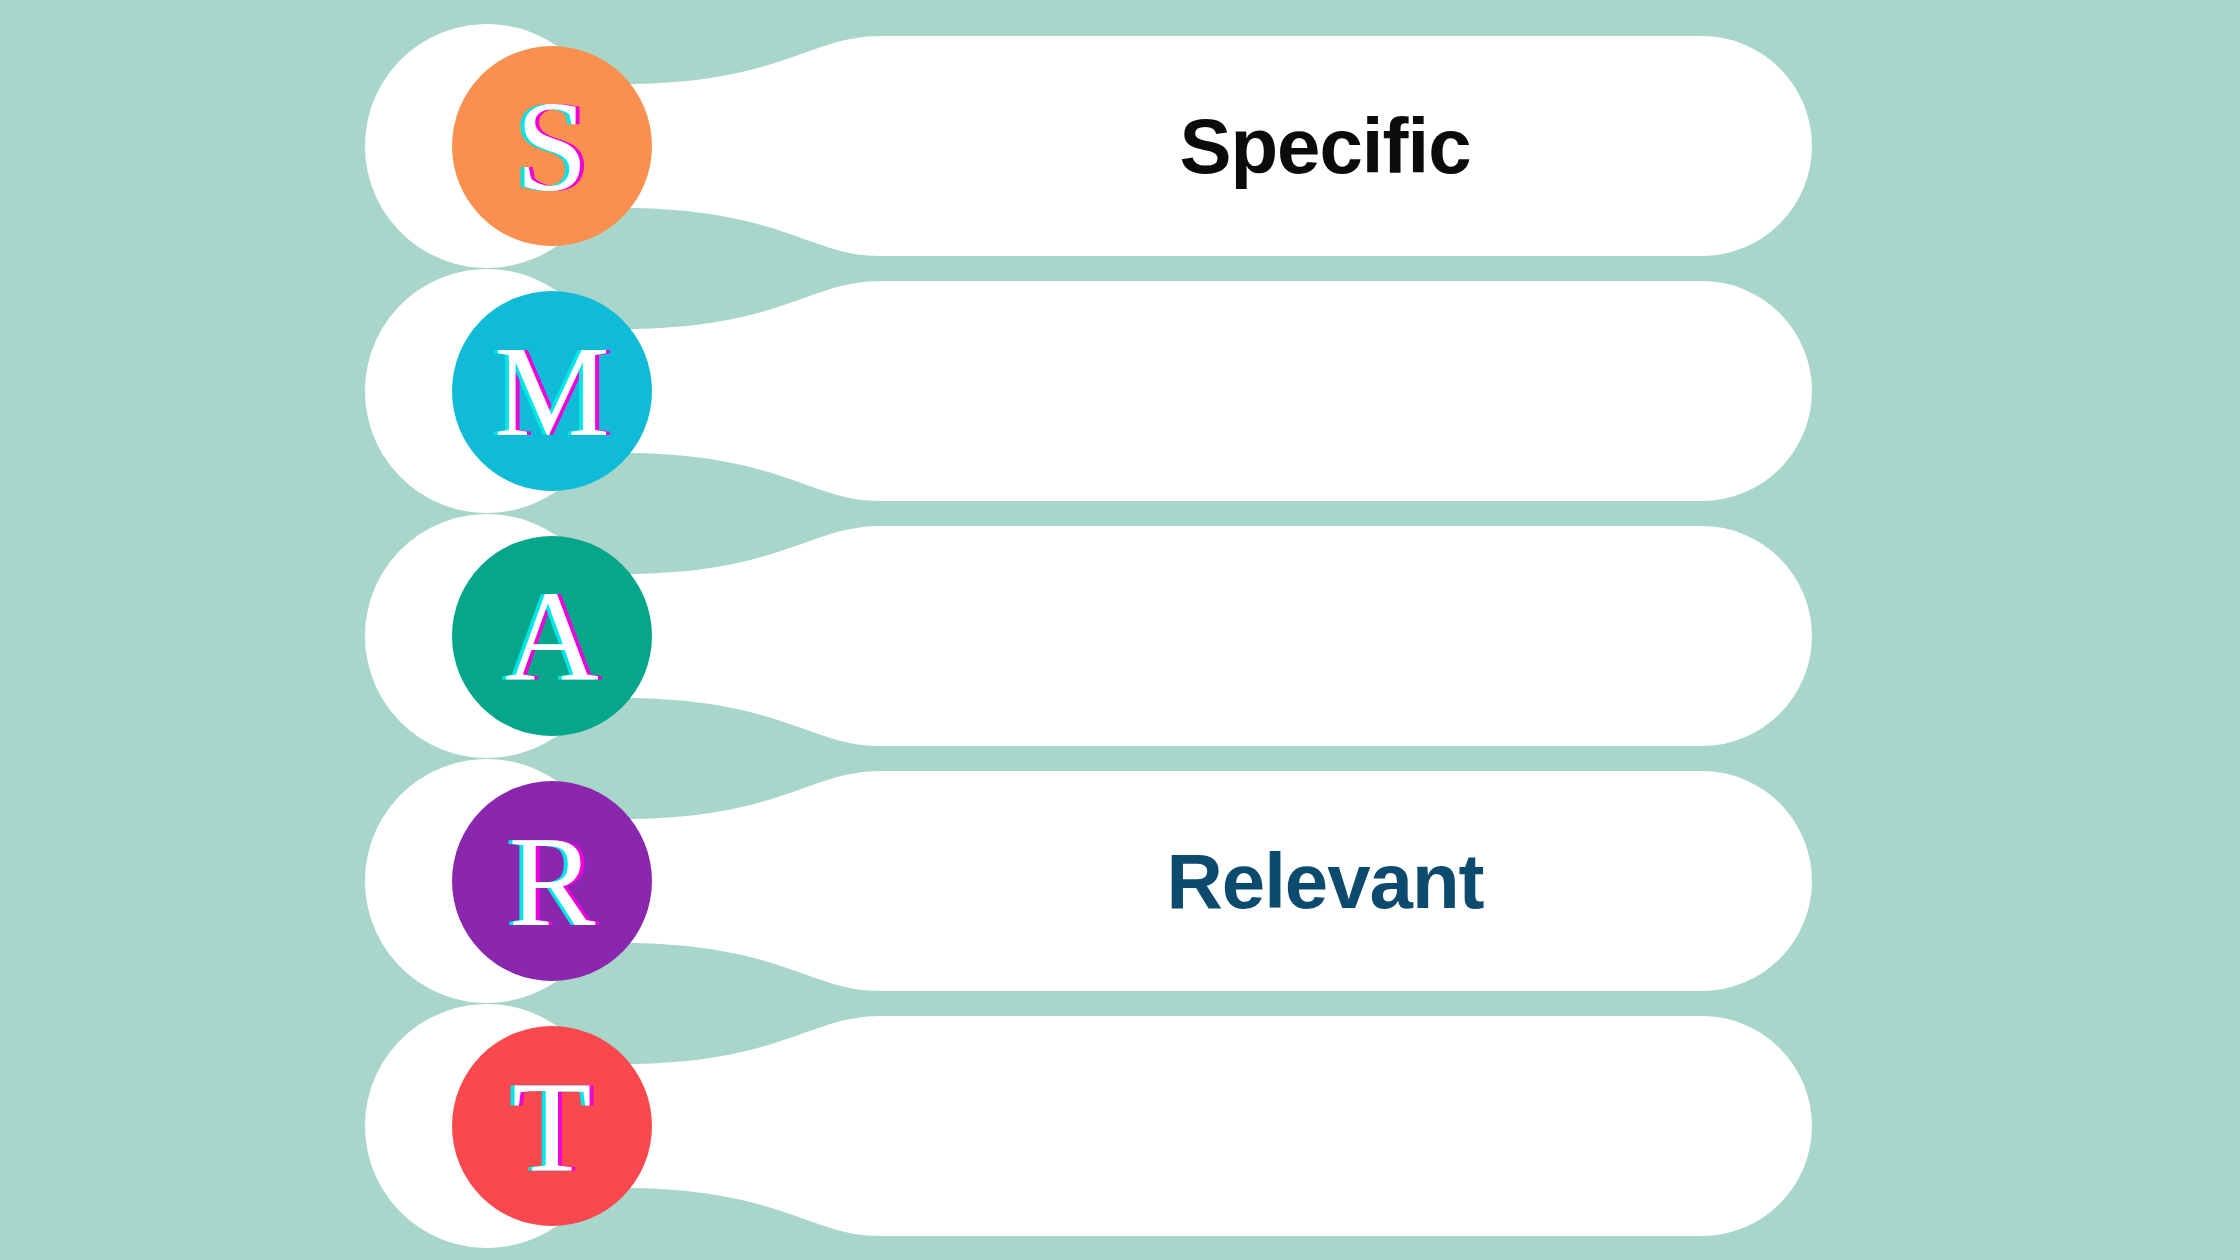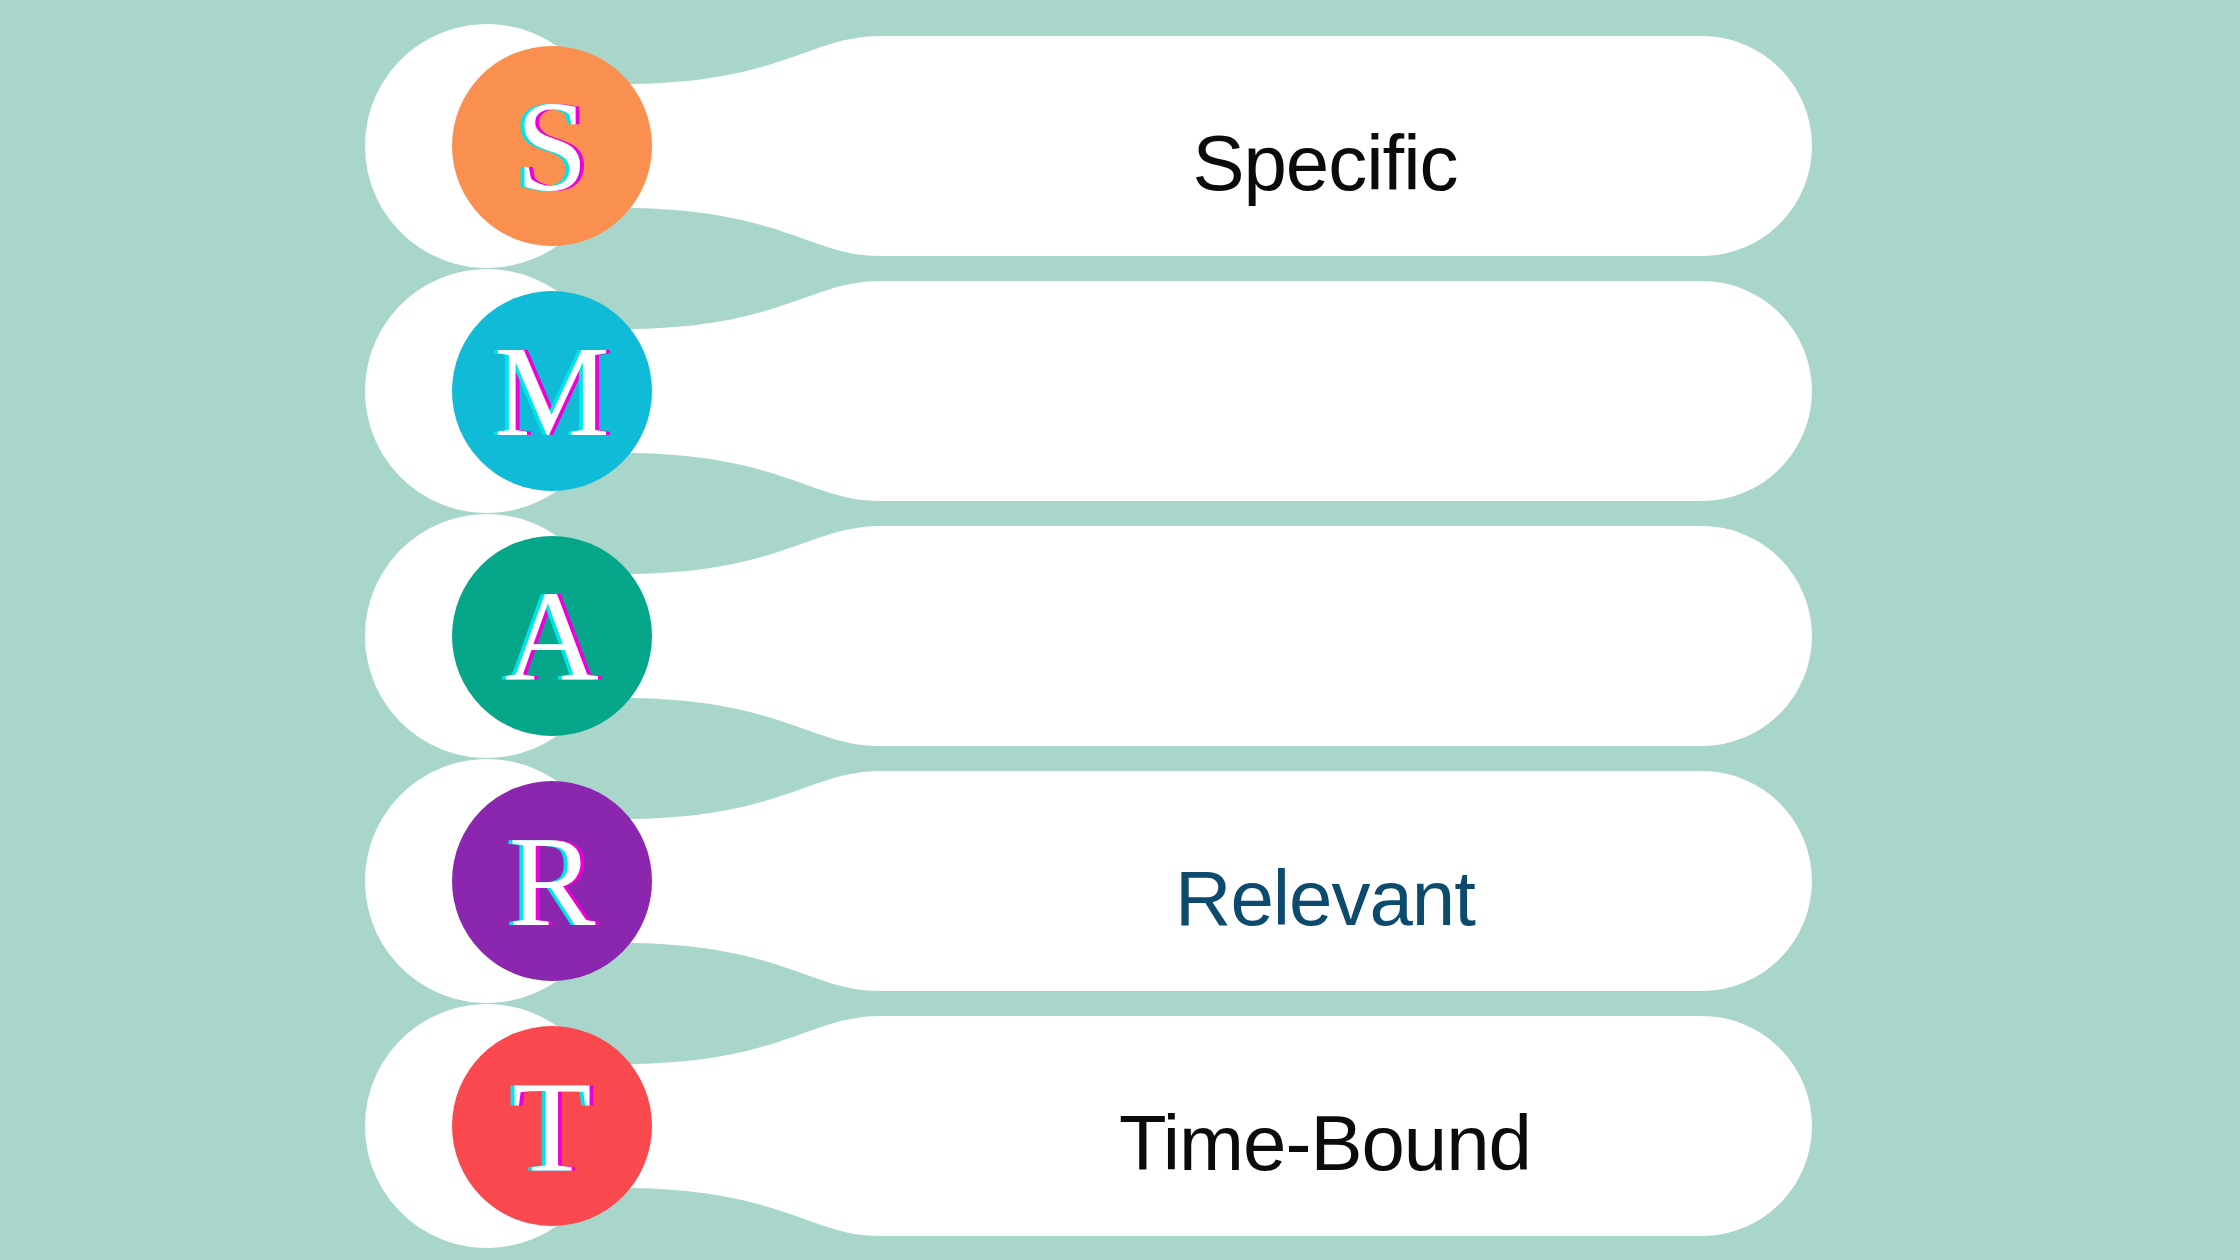"Specific" .label { font-weight: normal -> bold; top: 17px -> 0 }
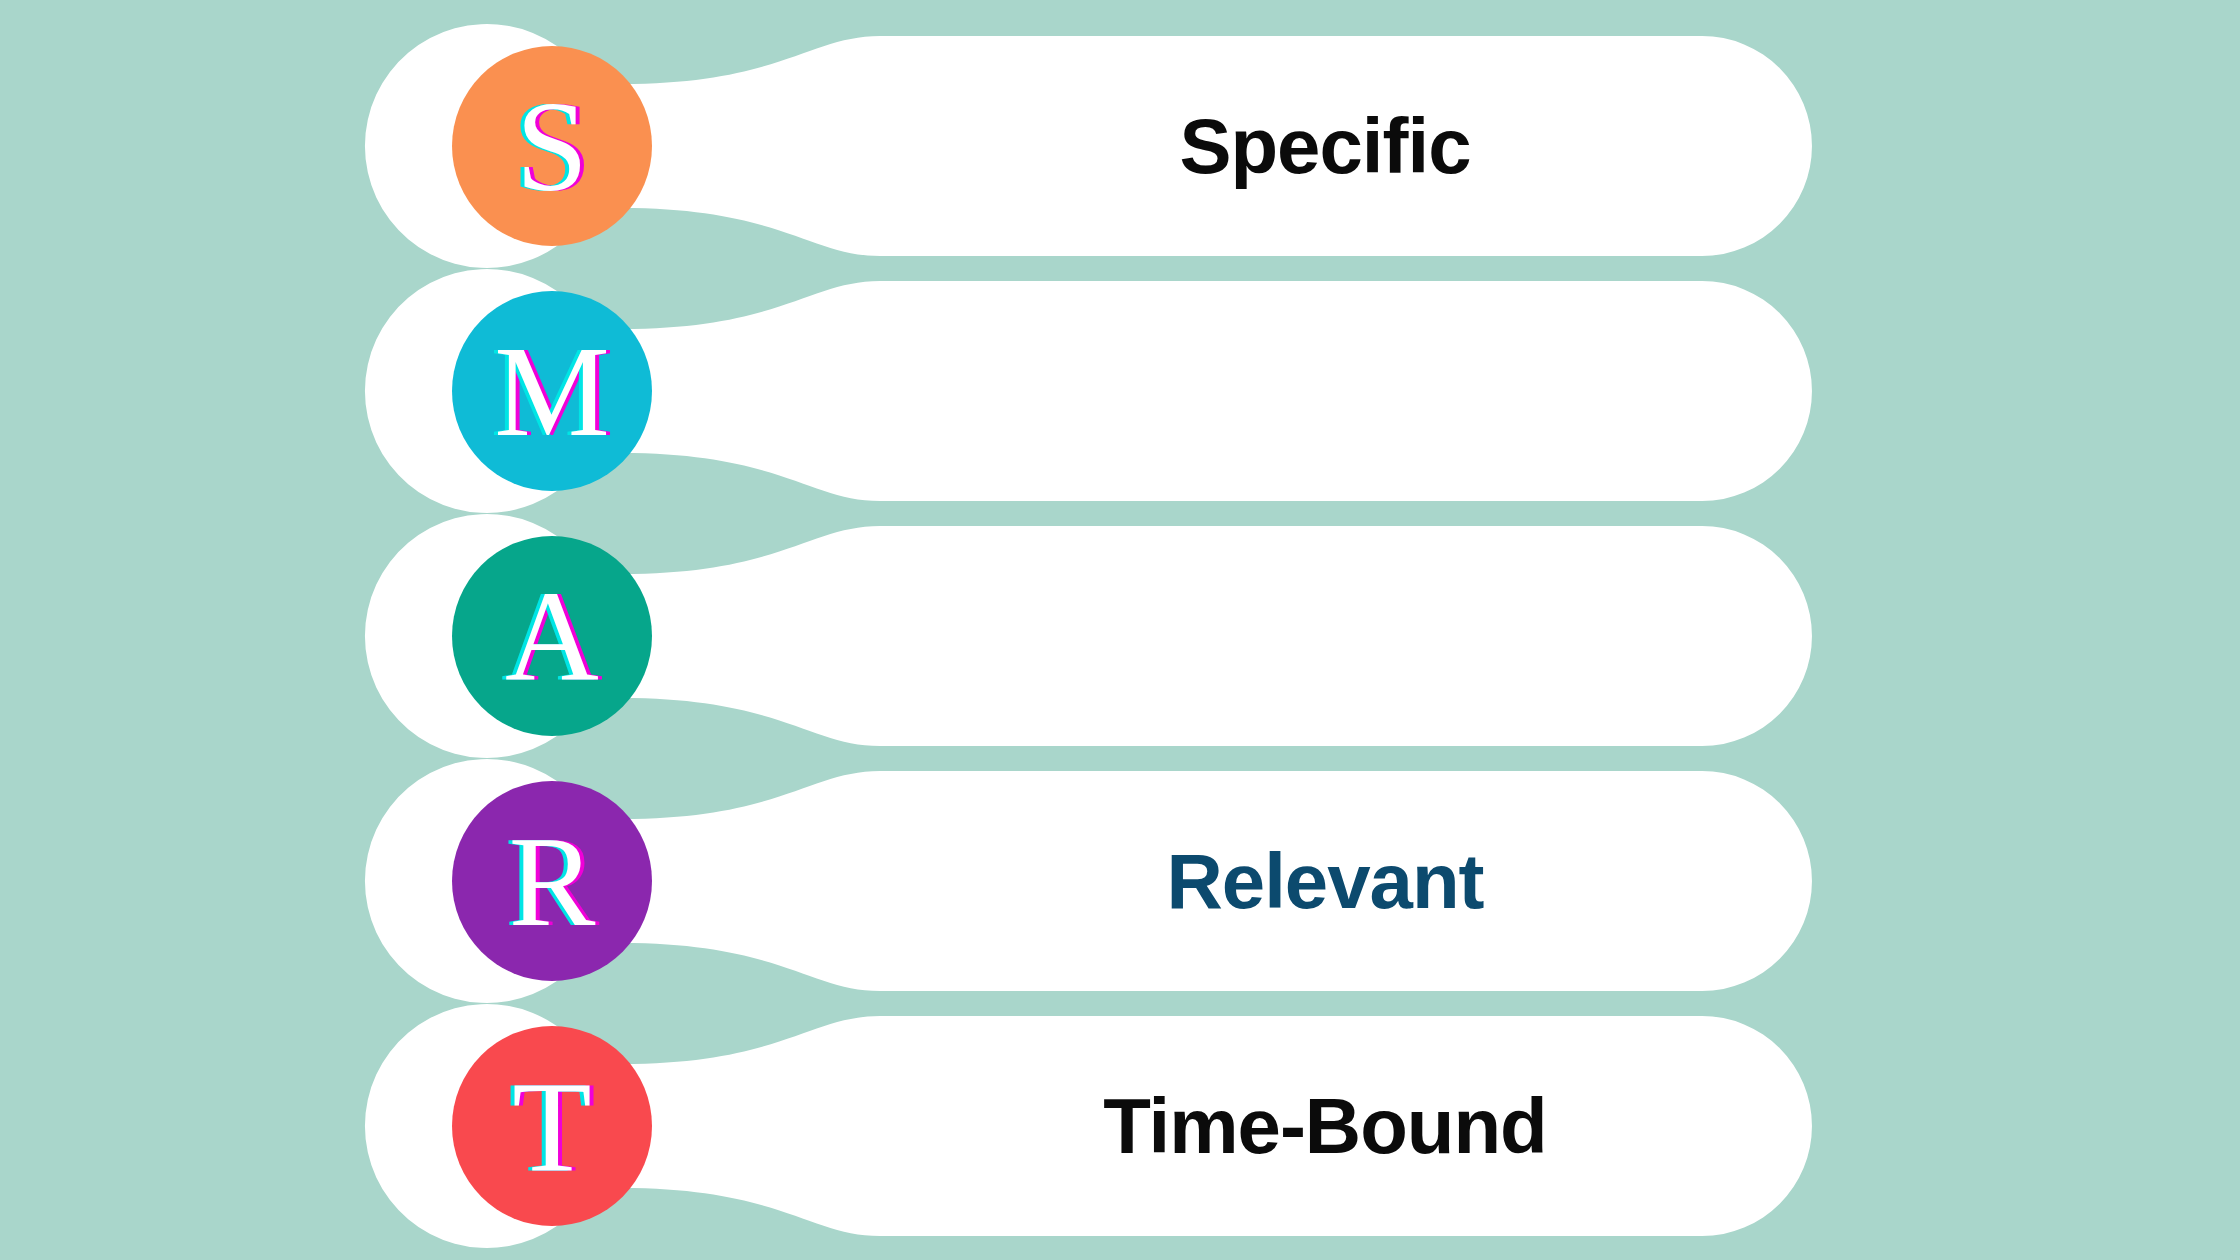"Time-Bound" div.label { html: <div>Time-Bound</div> -> none }
